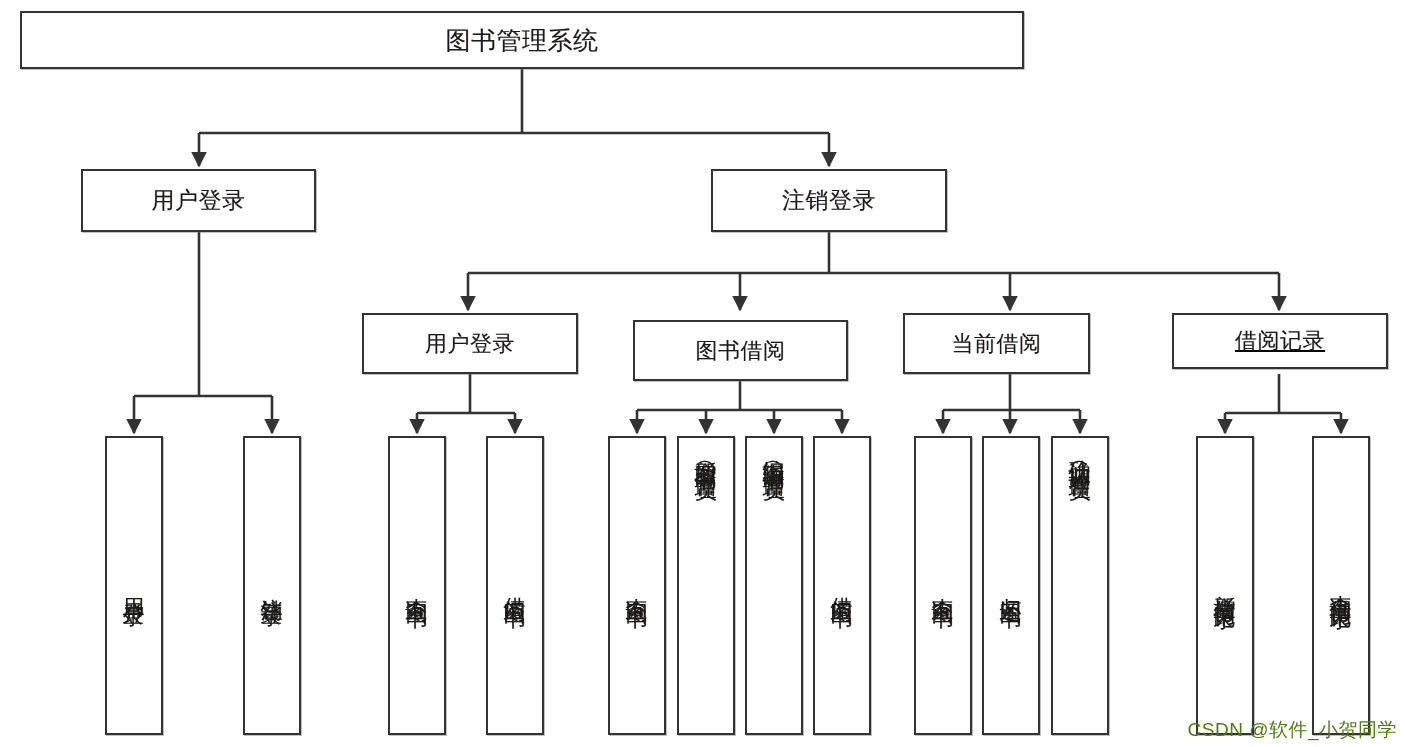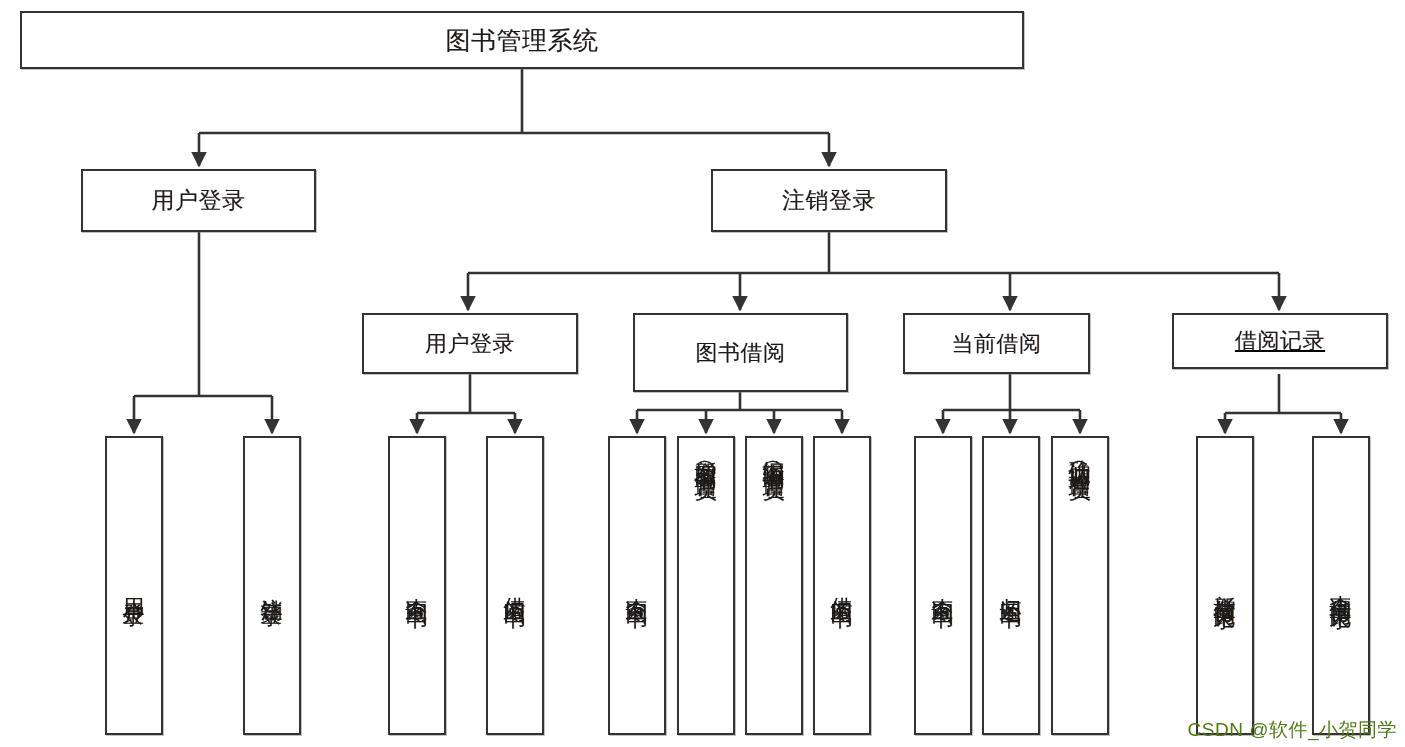"图书借阅" div.node { height: 79px -> 61px; top: 313px -> 320px }
